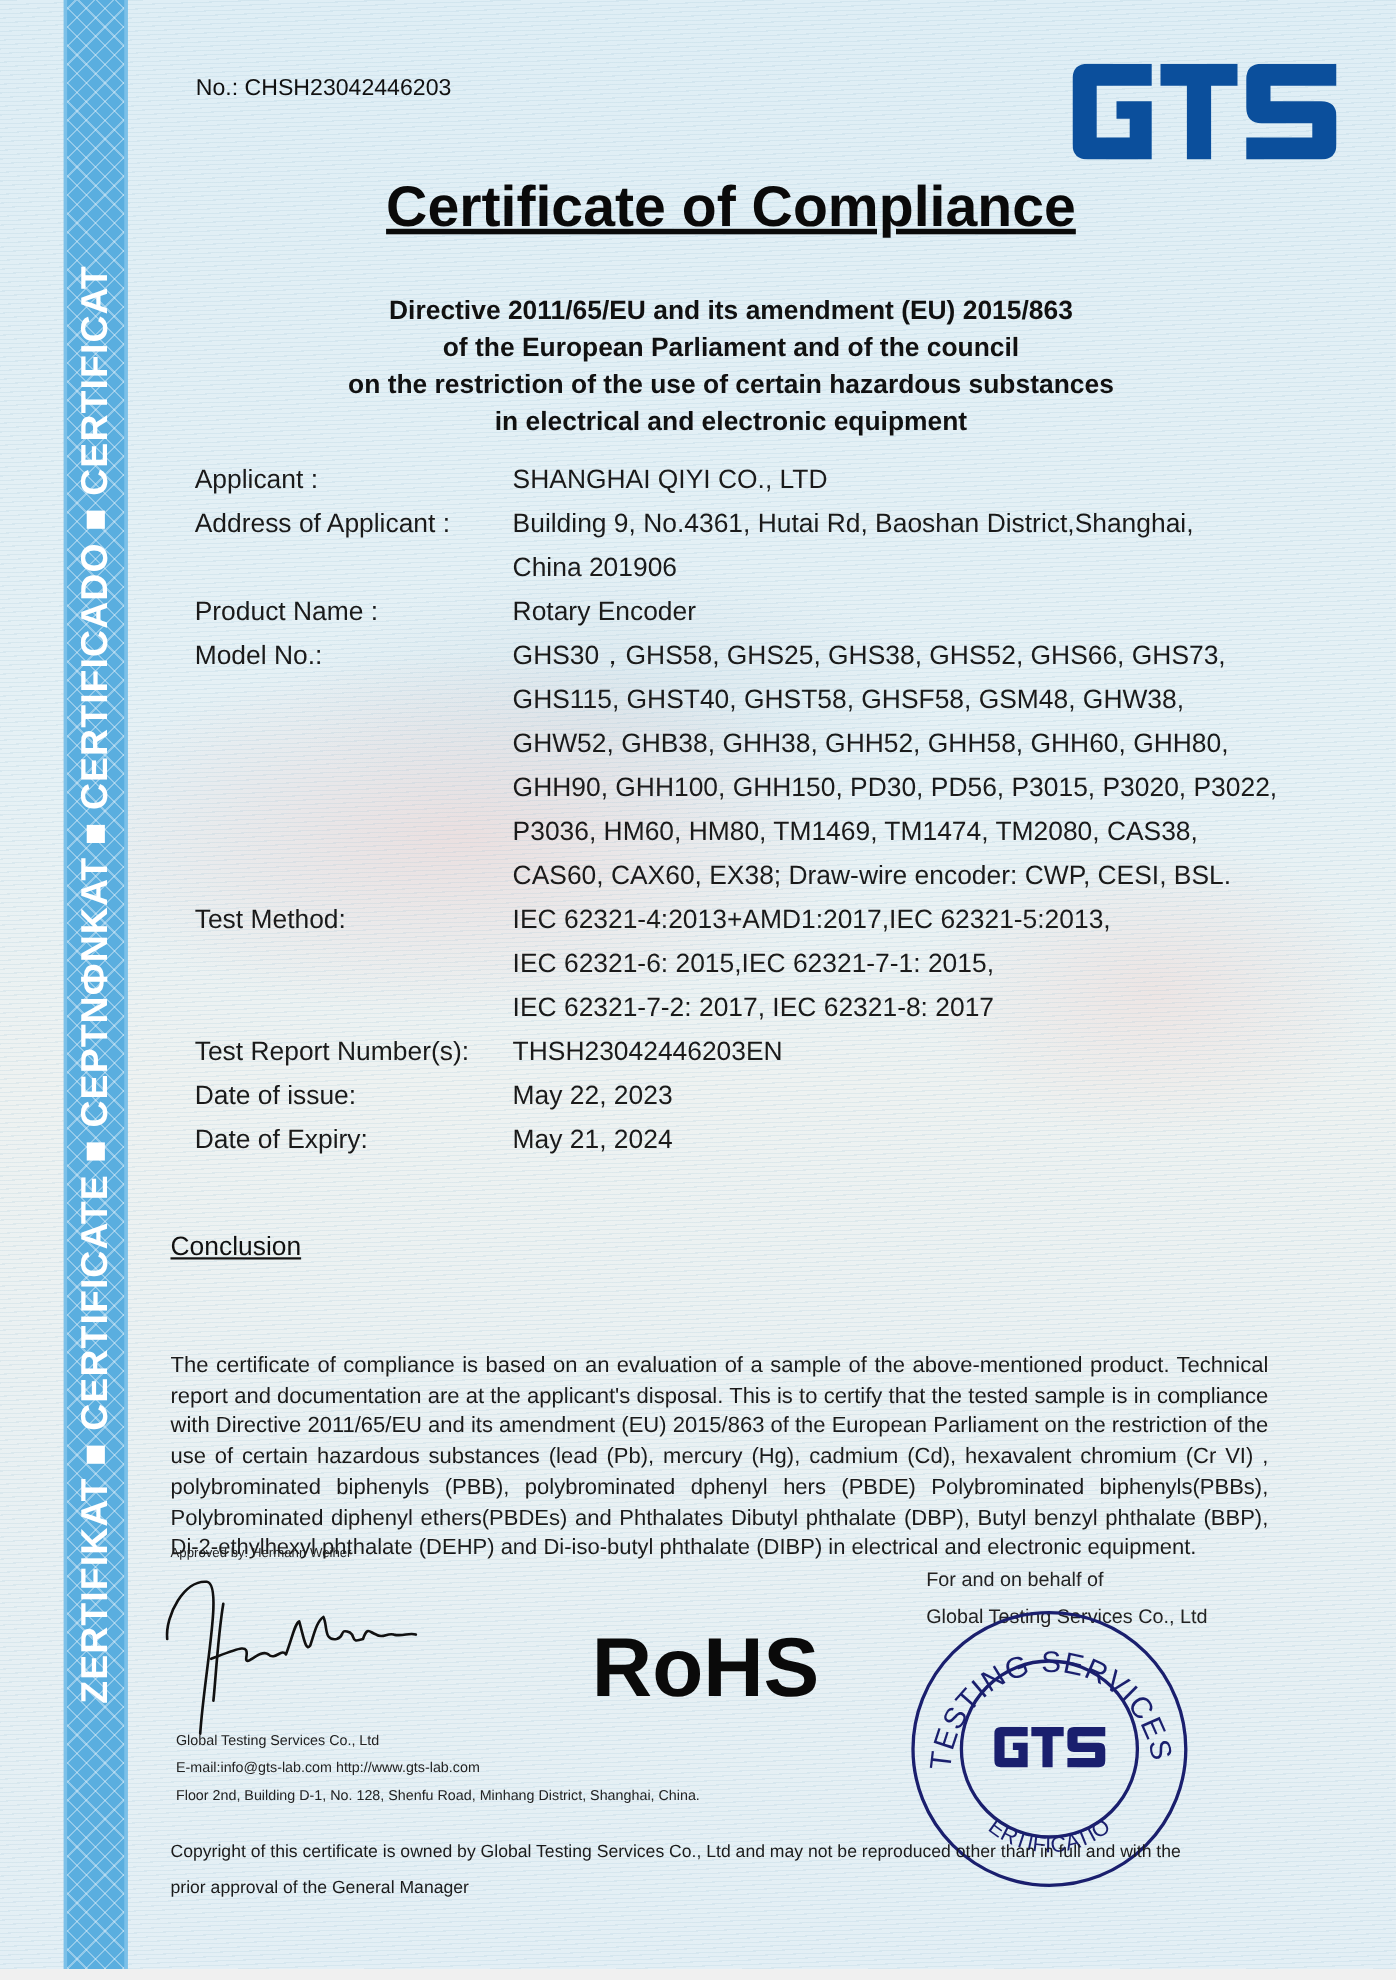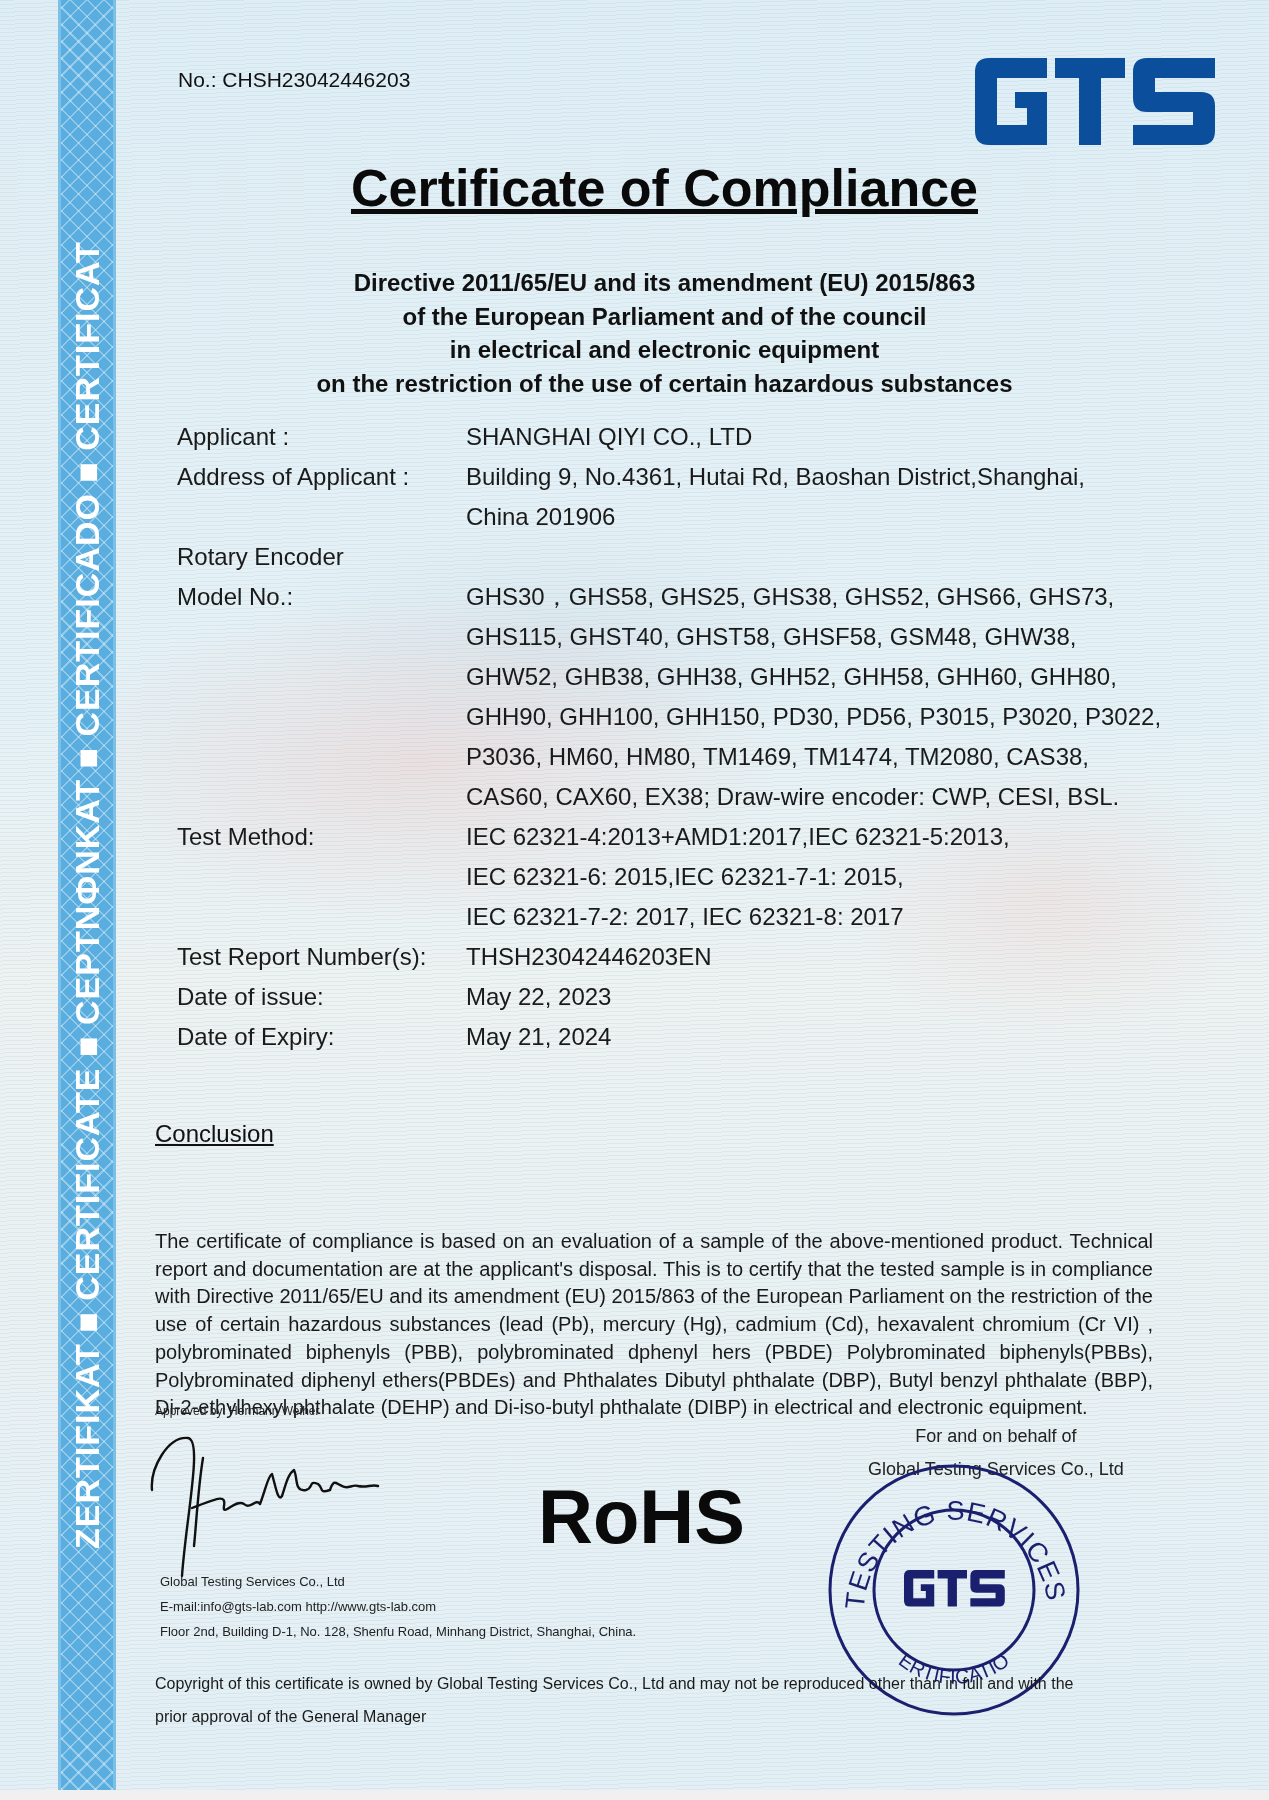"in electrical and electronic equipment" div { order: before "on the restriction of the" -> after "on the restriction of the" }
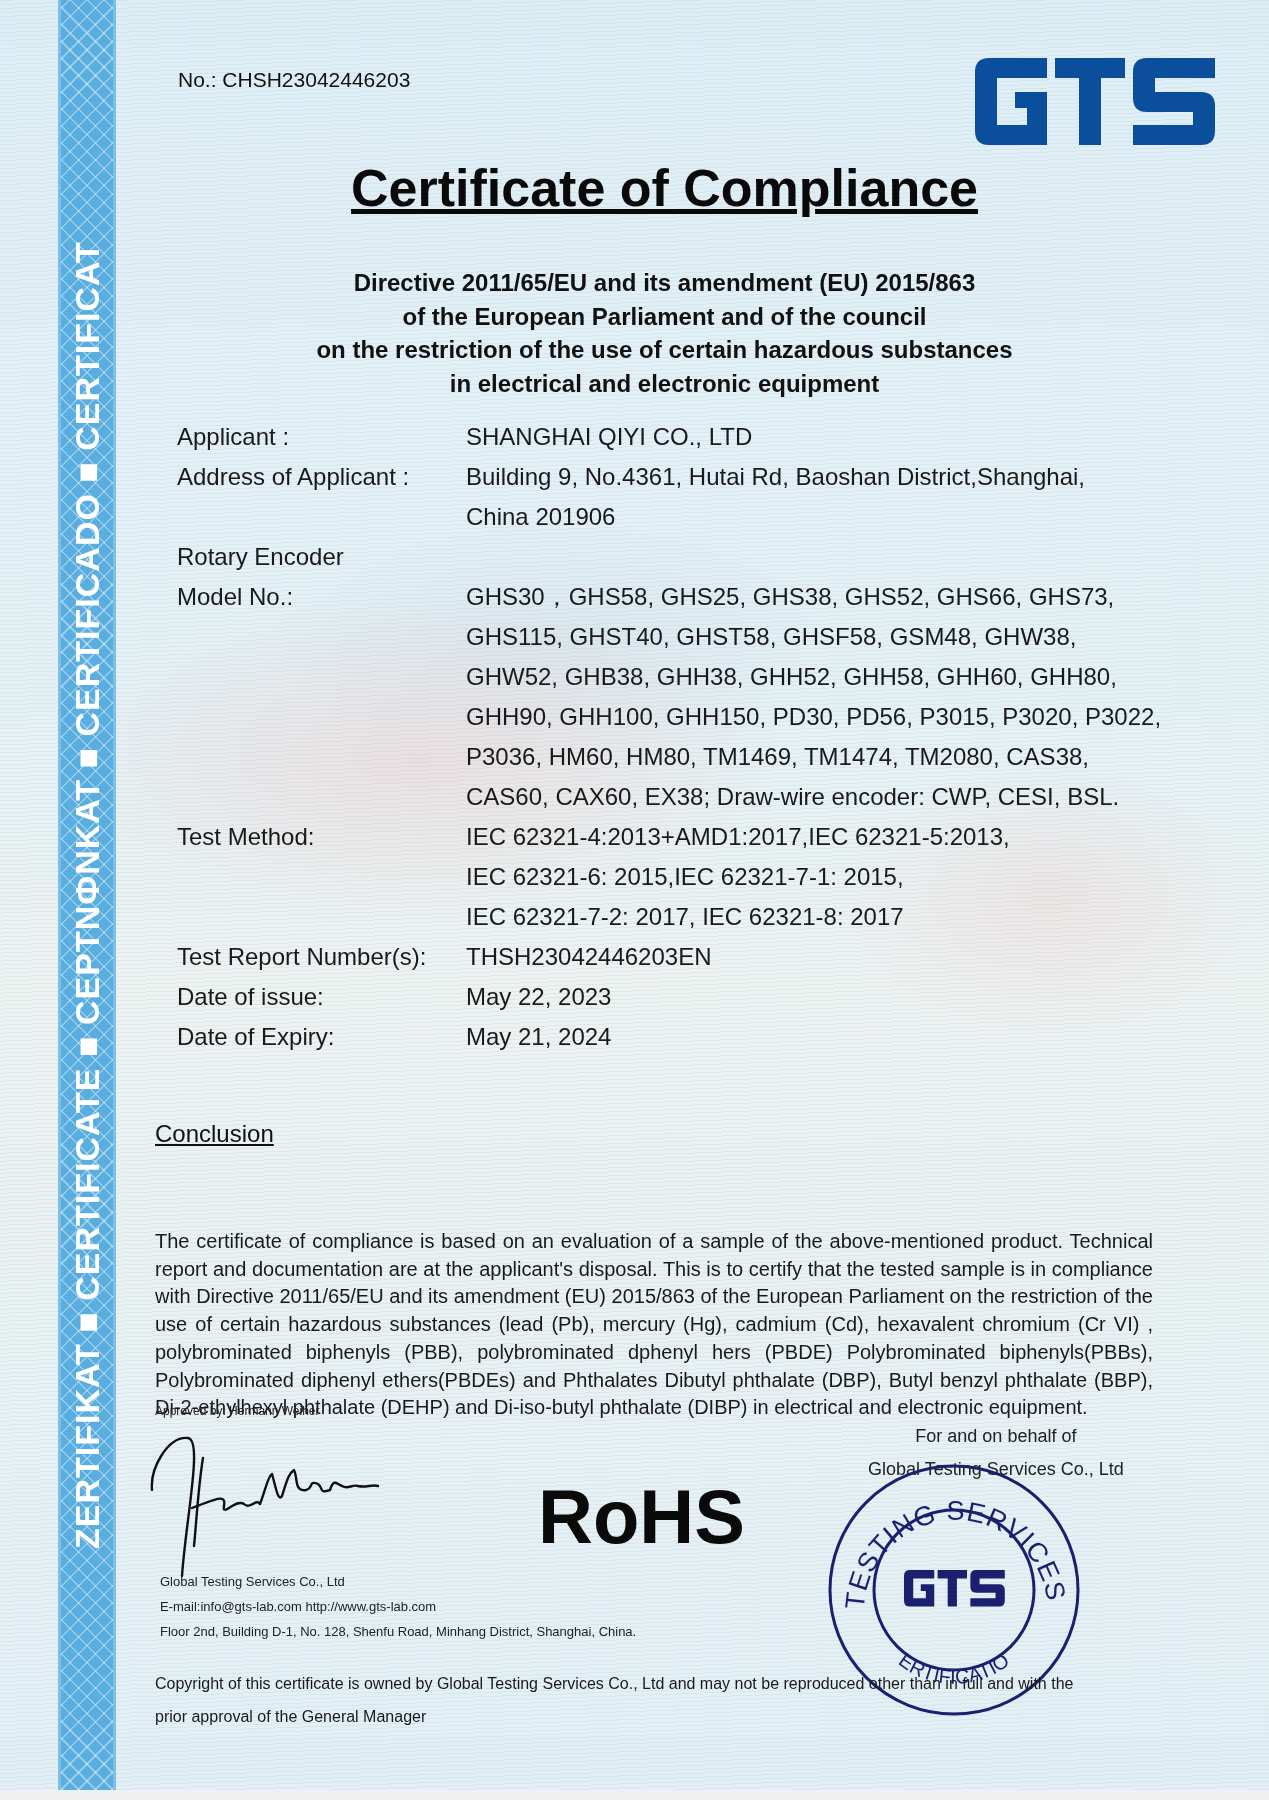"Product Name :" div.lbl { html: none -> <div>Product Name :</div> }
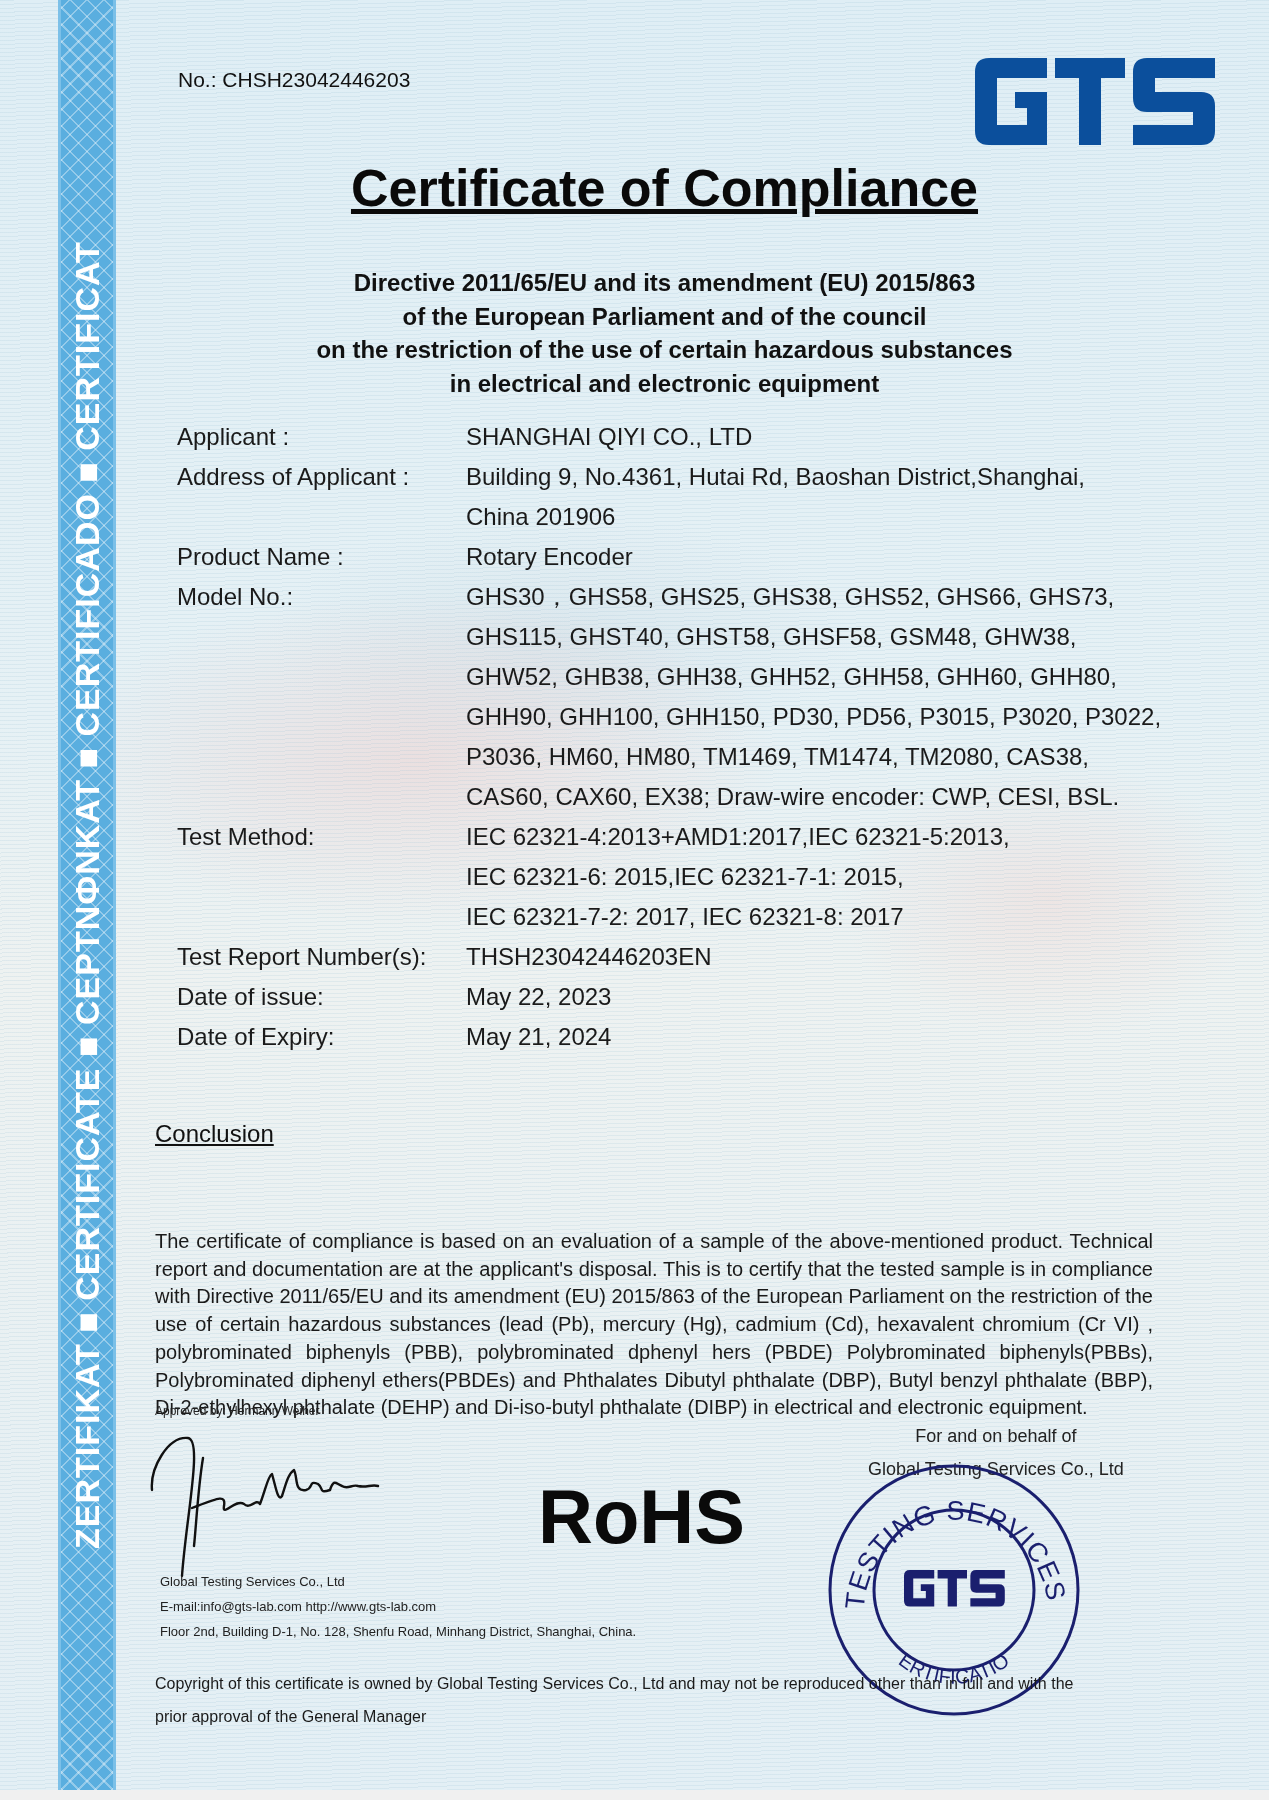"For and on behalf of" .behalf { left: 868px -> 842px; text-align: center -> none }
